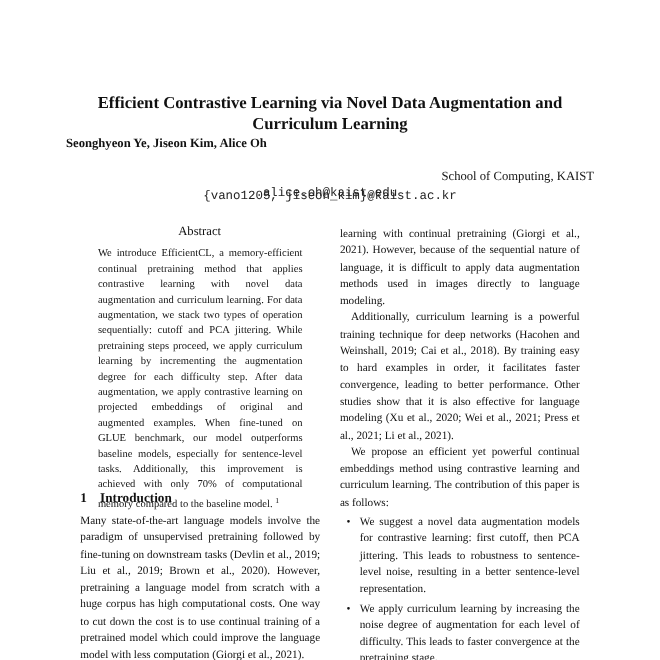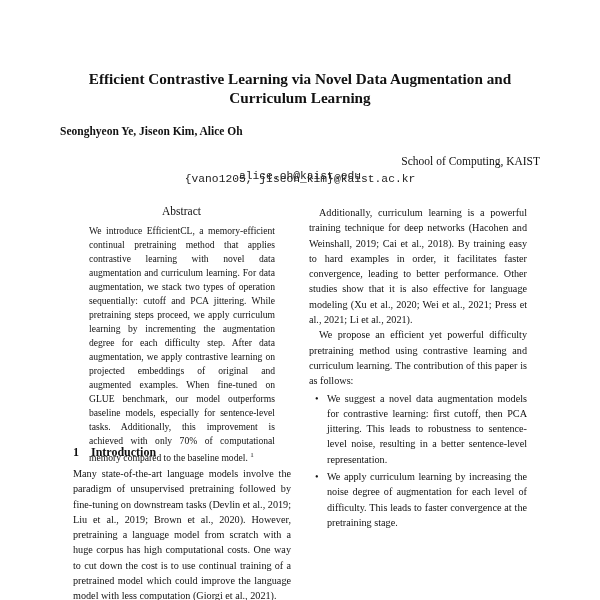"Efficient Contrastive Learning via Novel" .title { top: 69px -> 84px }
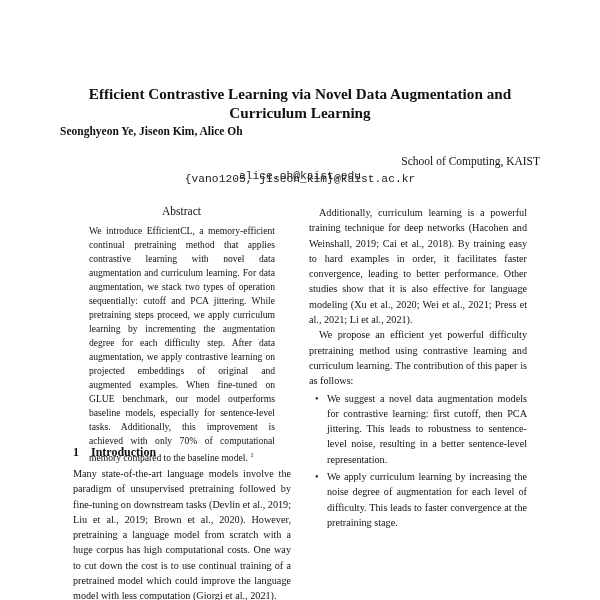"learning with continual pretraining" p { html: none -> <p>learning with continual pretraining (Giorgi et al., 2021). However, because of the sequential nature of language, it is difficult to apply data augmentation methods used in images directly to language modeling.</p> }
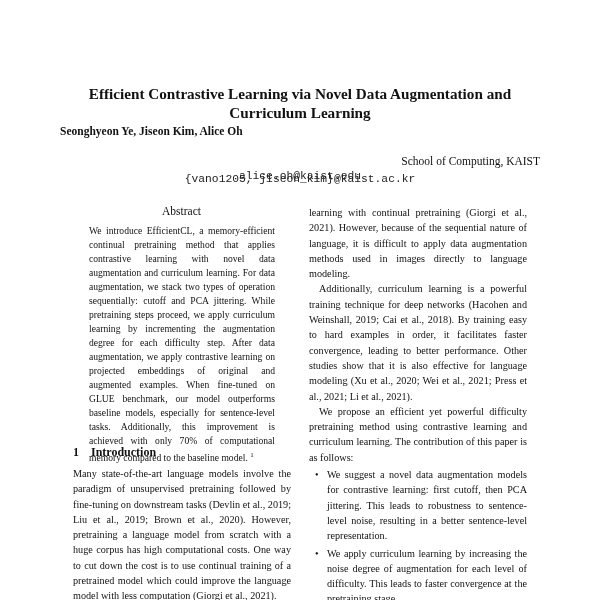"We propose an efficient yet" p.ind { text: difficulty pretraining -> continual embeddings }
